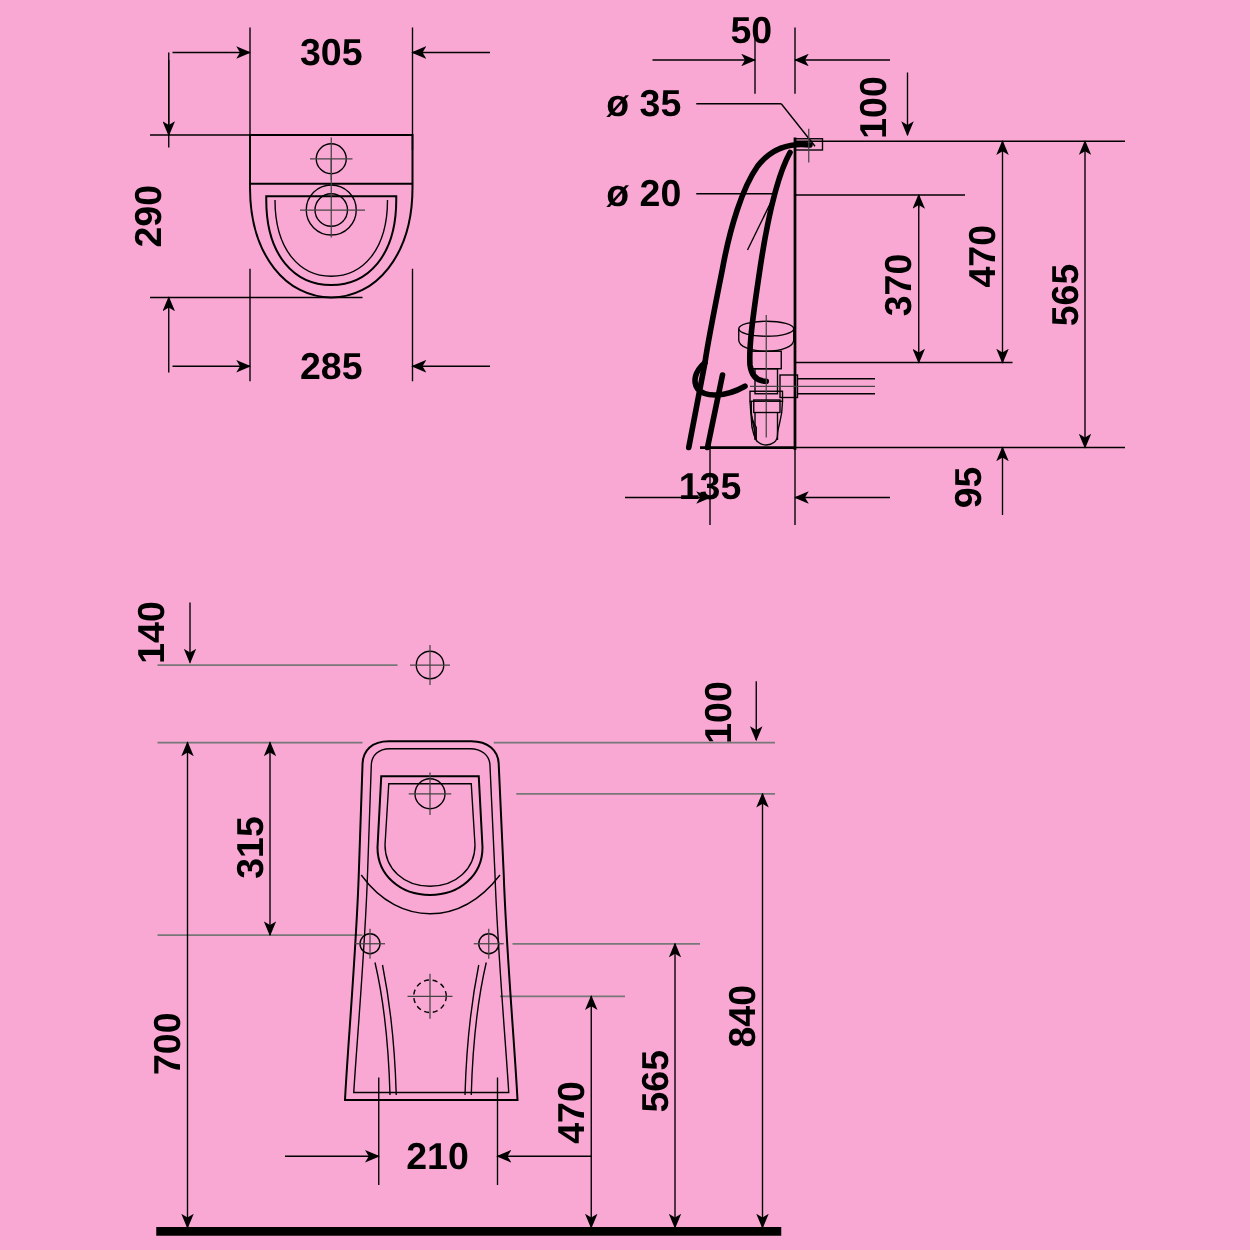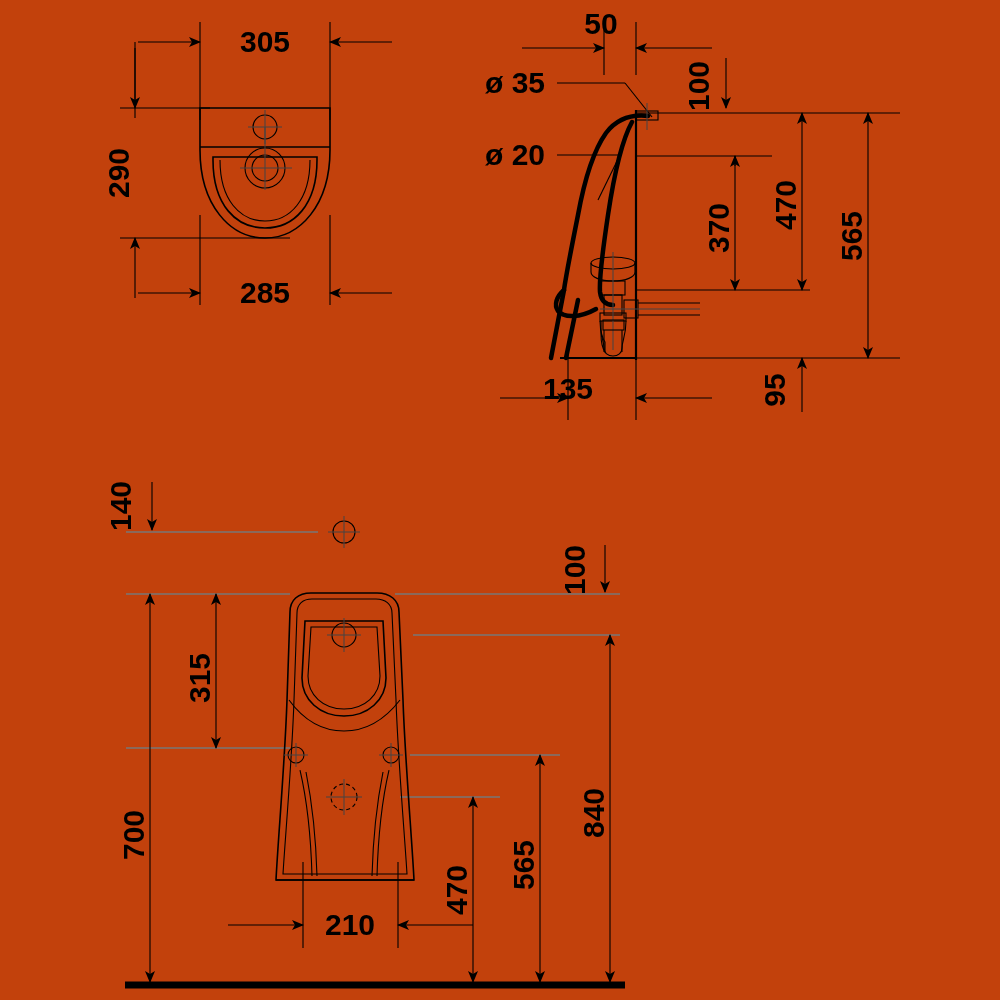"305" #drawing-root { background: #c2410c -> #f9a8d4 }
